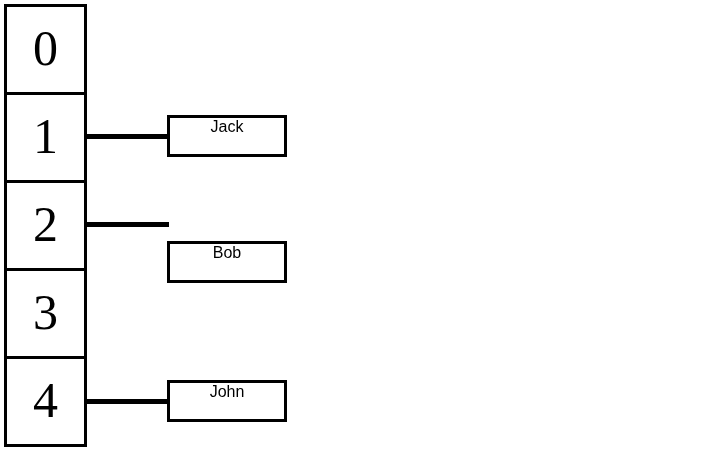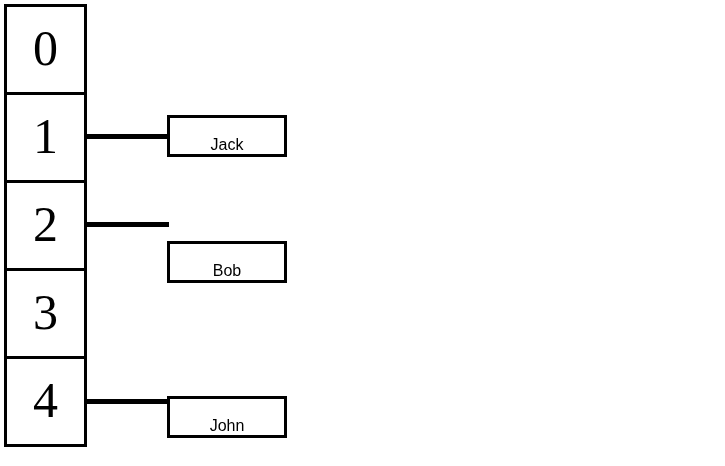"Jack" .value-box { align-items: flex-end -> flex-start }
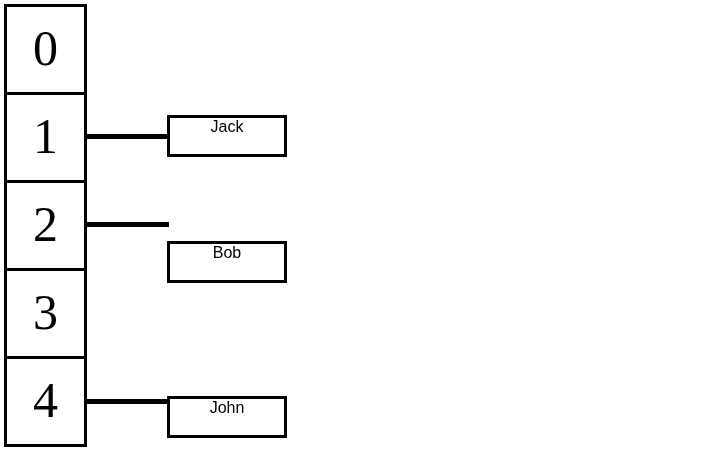"John" .value-box.b4 { top: 396px -> 380px }
